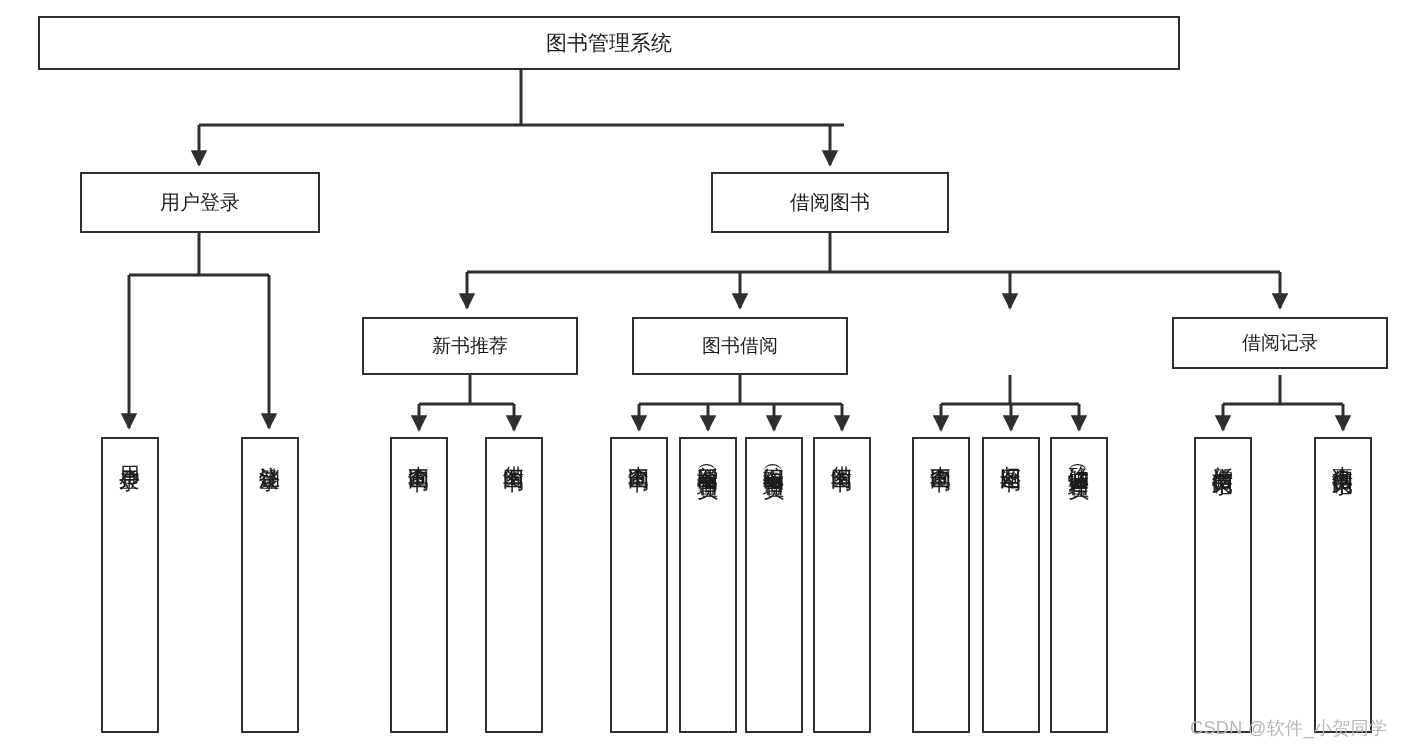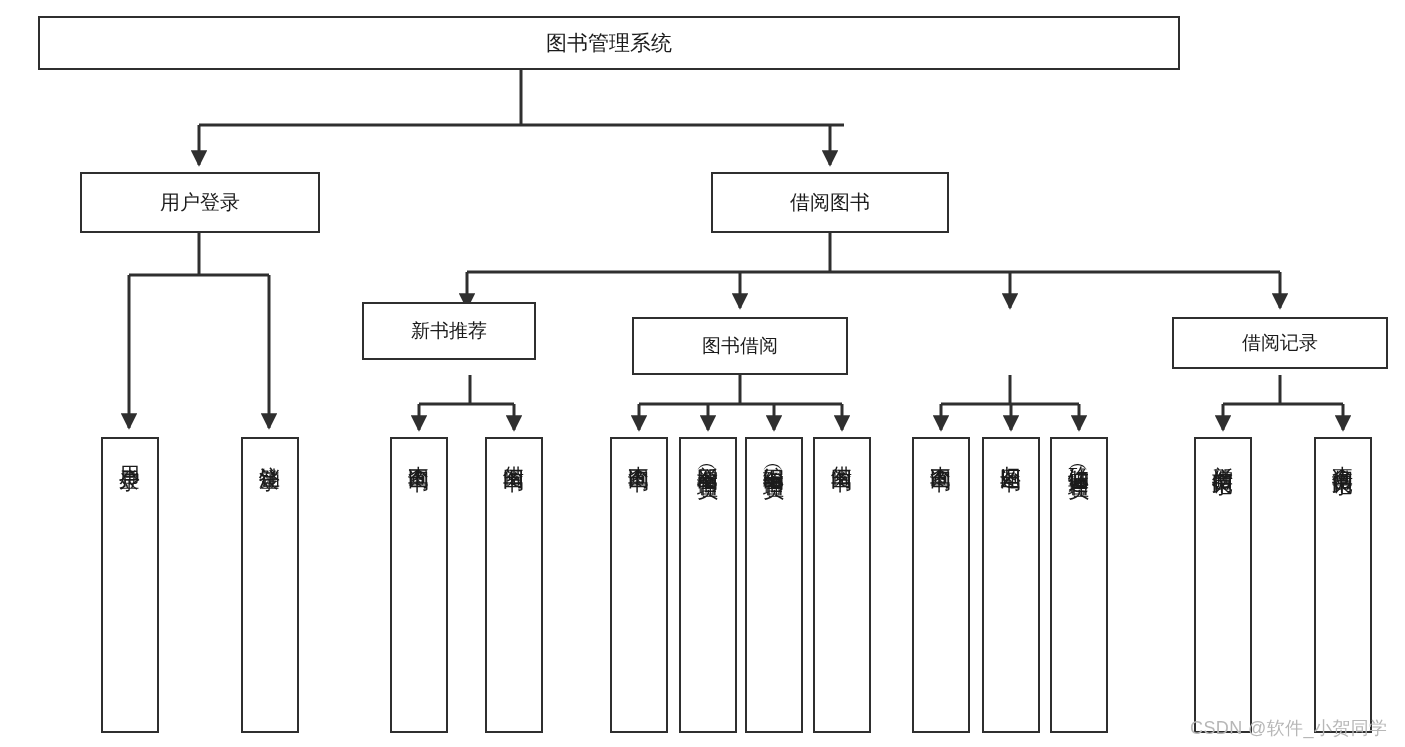"新书推荐" div.node { top: 302px -> 317px; width: 174px -> 216px }
